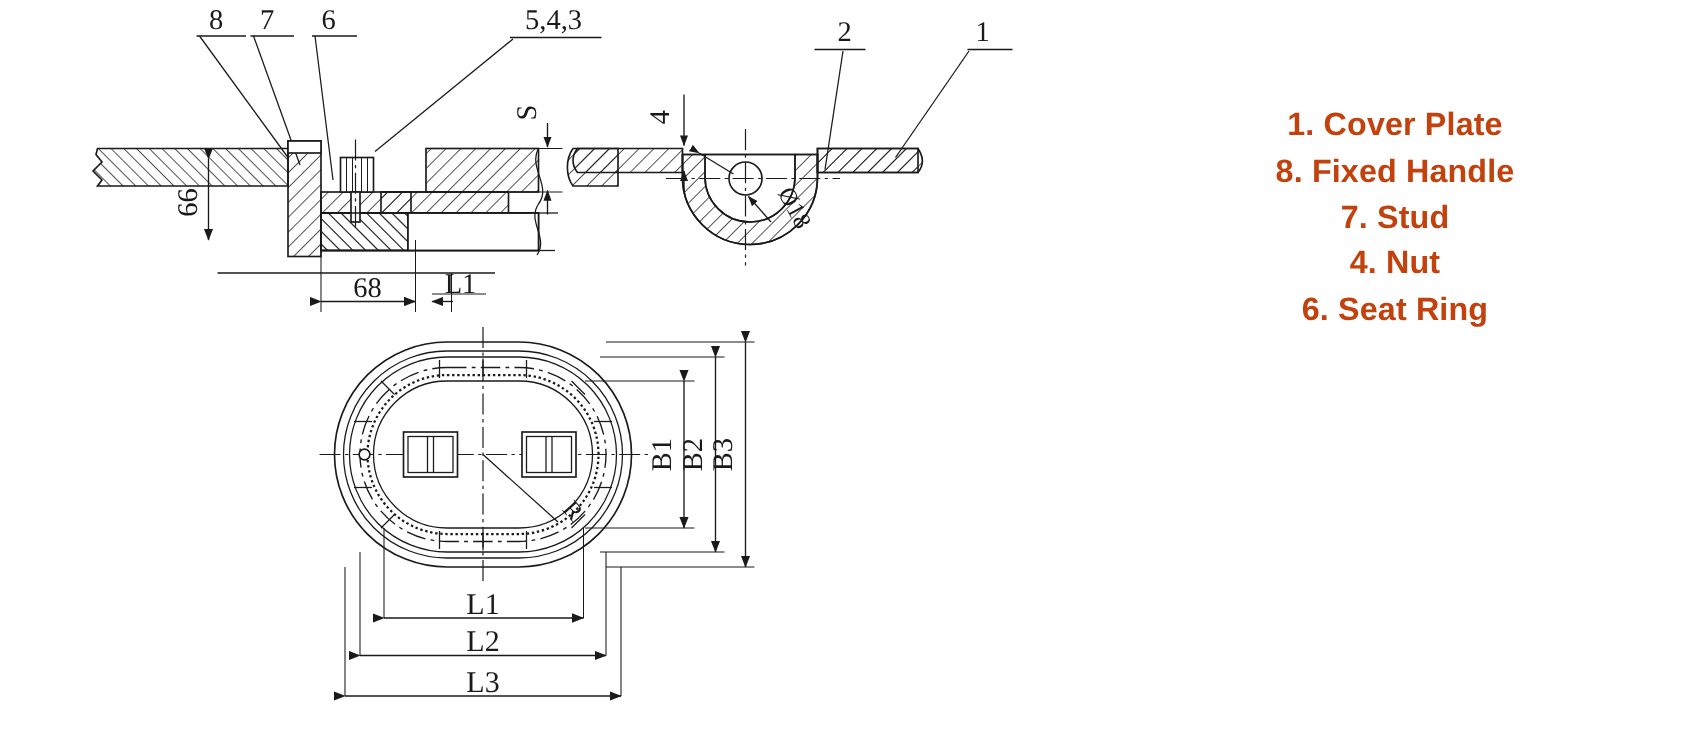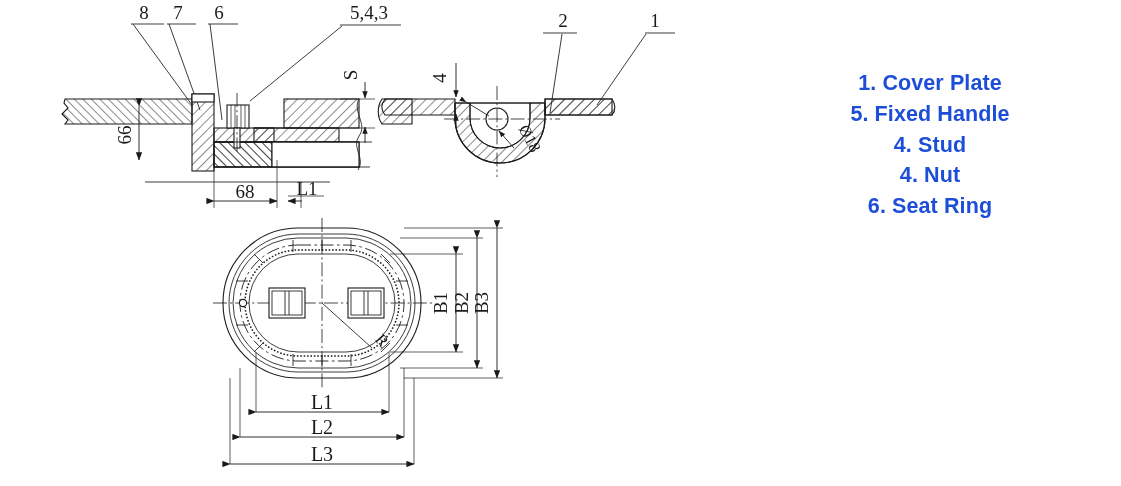"1. Cover Plate" .legend { color: #1d4ed8 -> #c2410c }
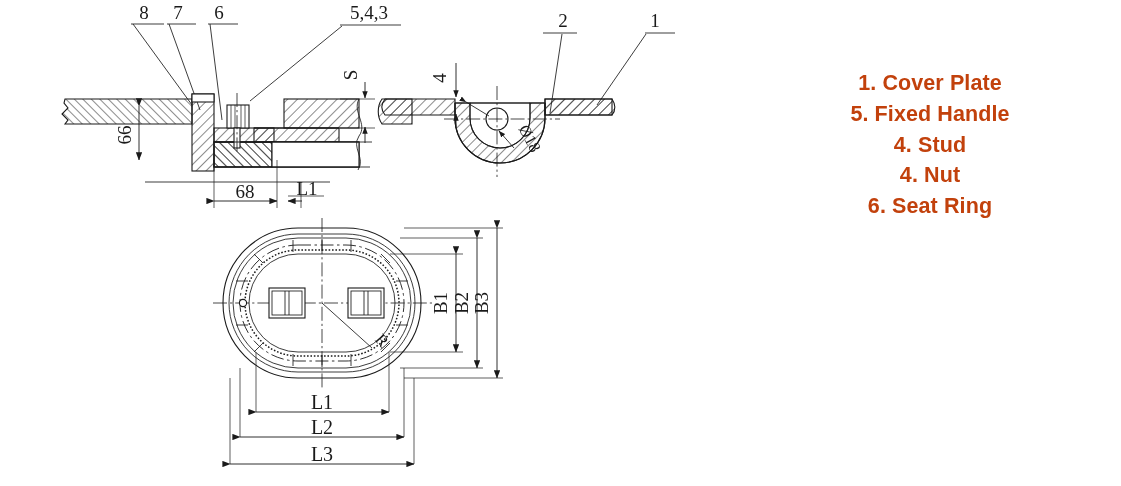"5. Fixed Handle" div { text: 5 -> 8 }
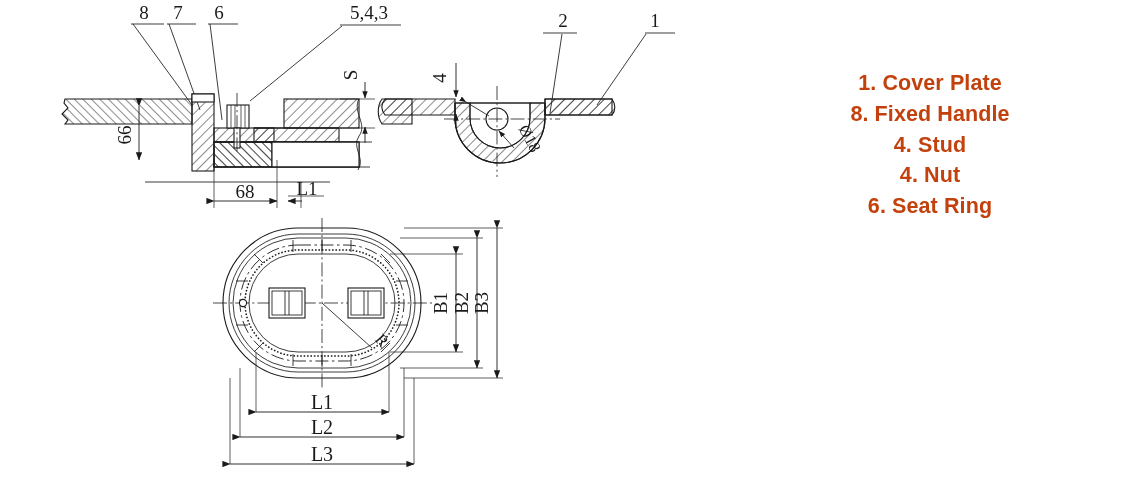"4. Stud" div { text: 4 -> 7 }
